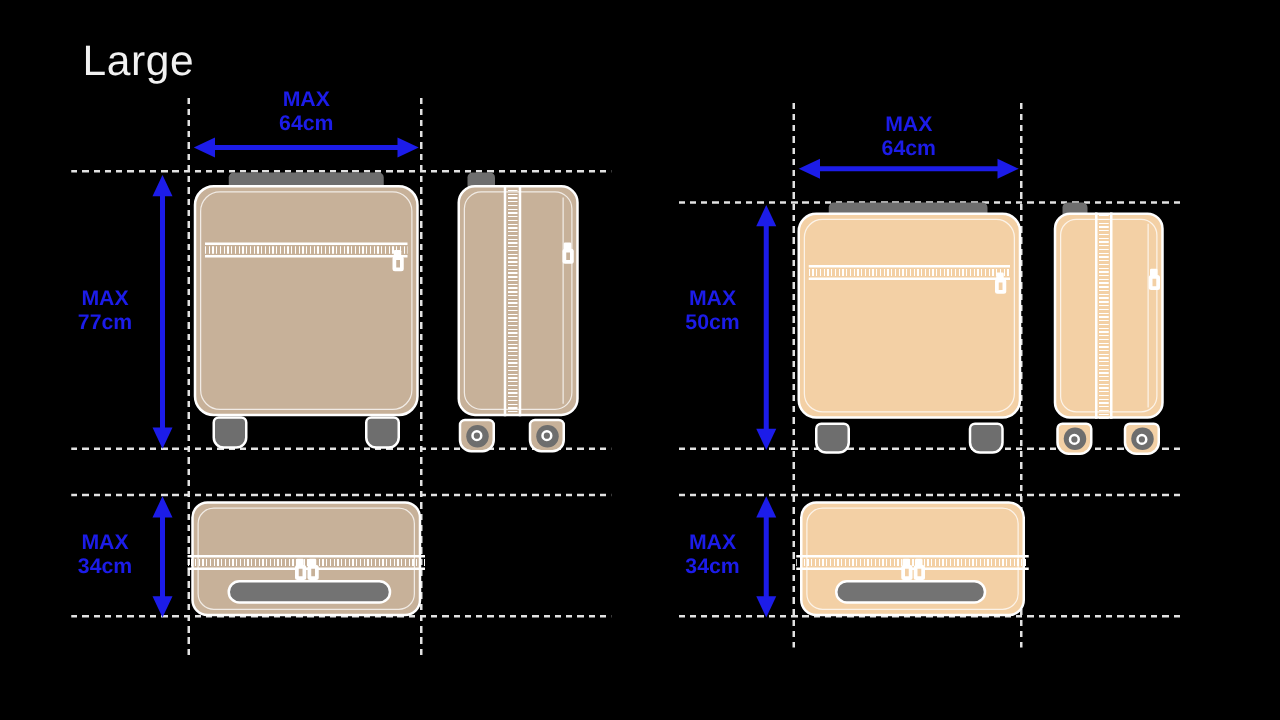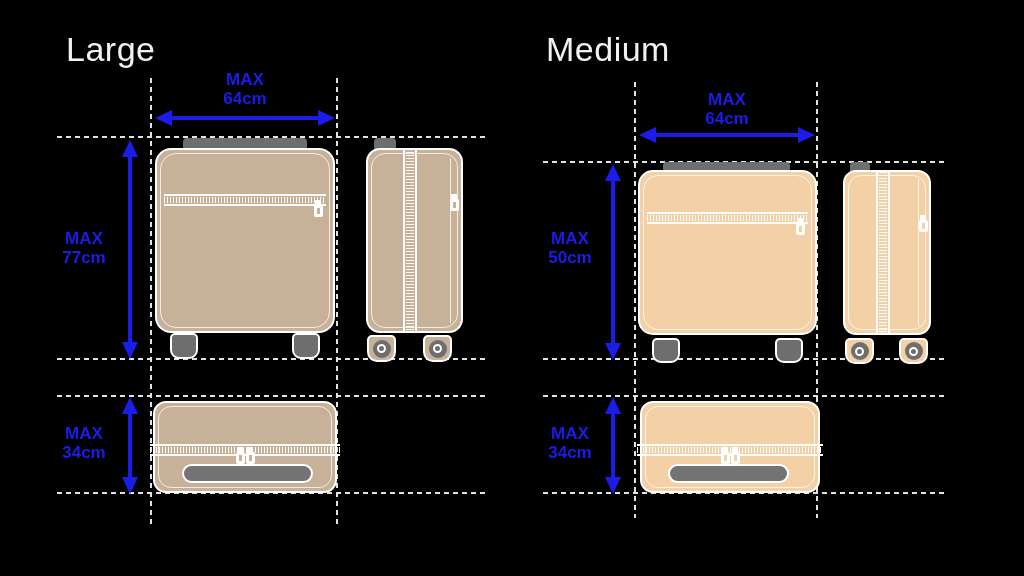"Medium" div.title { html: <div>Medium</div> -> none }
